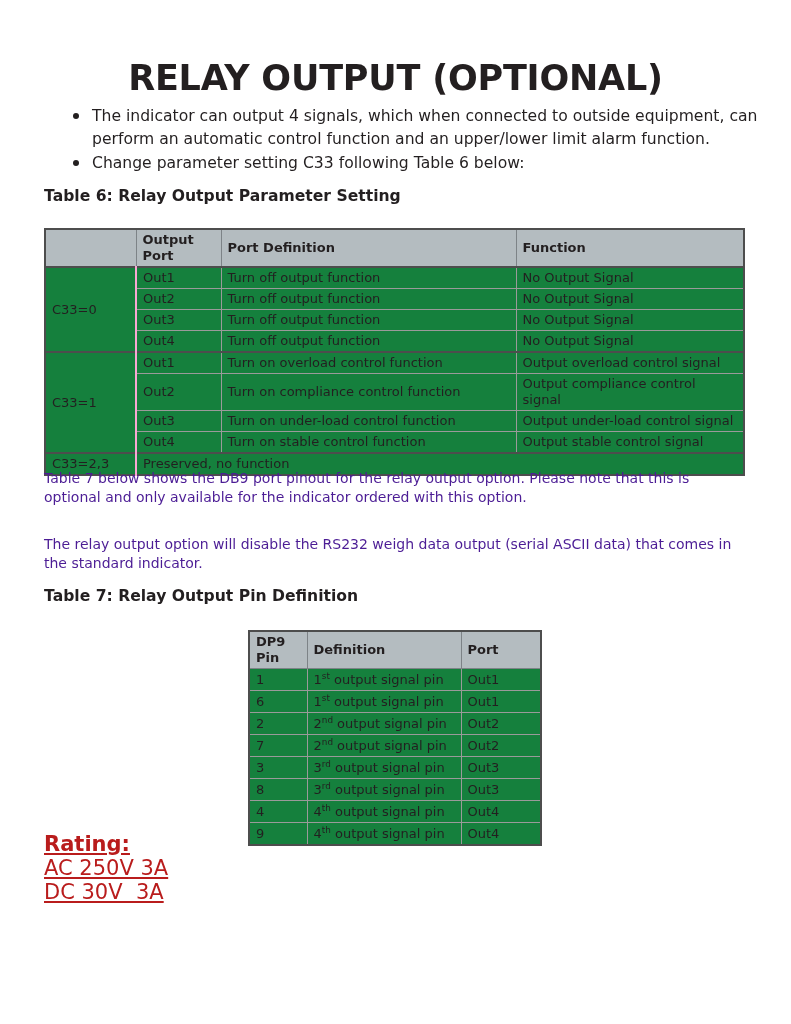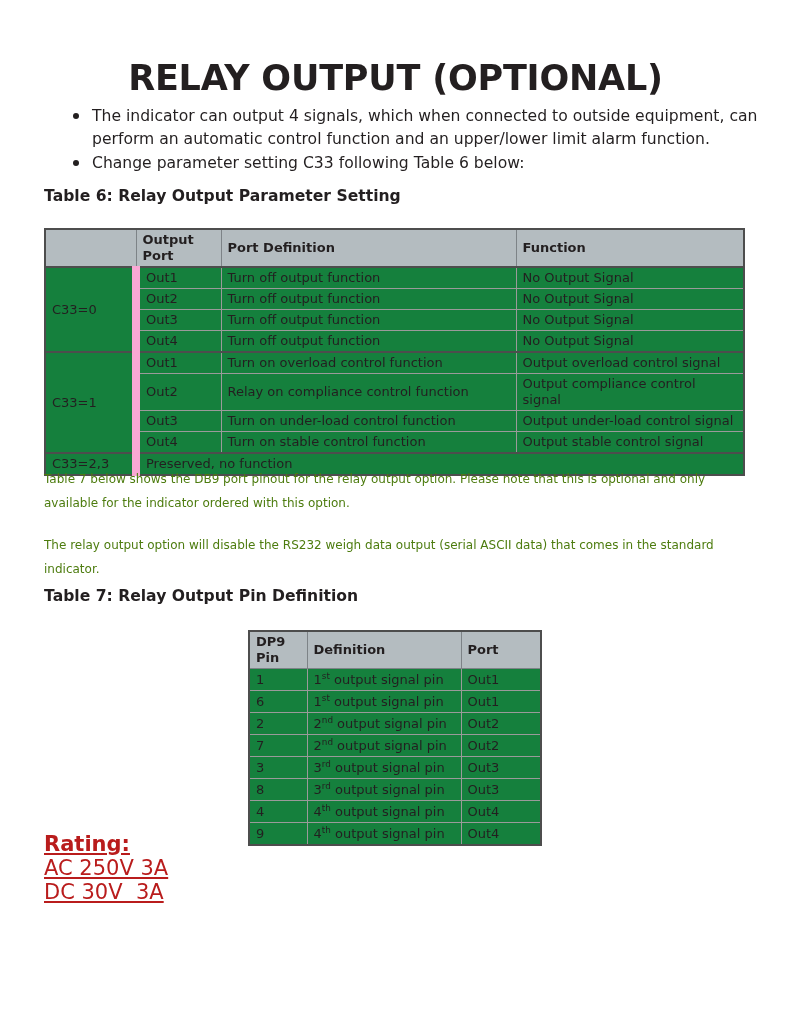"C33=0" #table-6 td.group-cell { border-right: 8px solid #f9a8d4 -> 2px solid #f9a8d4 }
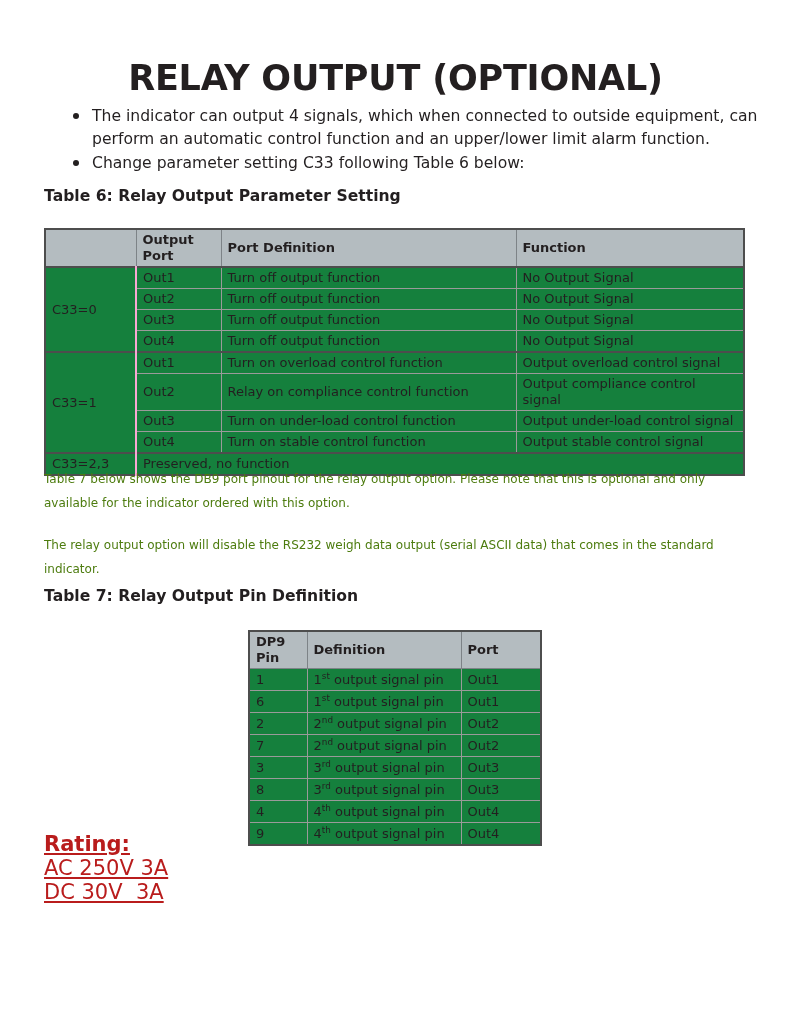"Relay on compliance control function" td { text: Relay -> Turn }
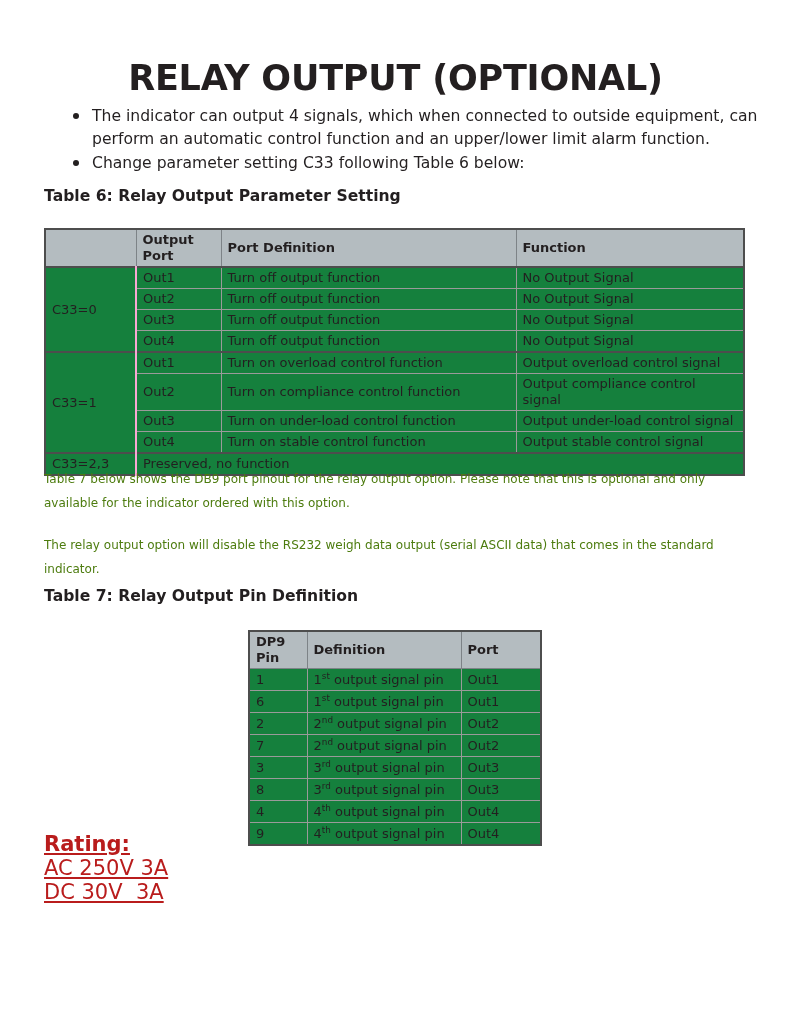"Table 7 below shows the" .body-para { color: #4d7c0f -> #4c1d95; font-size: 12px -> 14px; line-height: 24px -> 19px }
